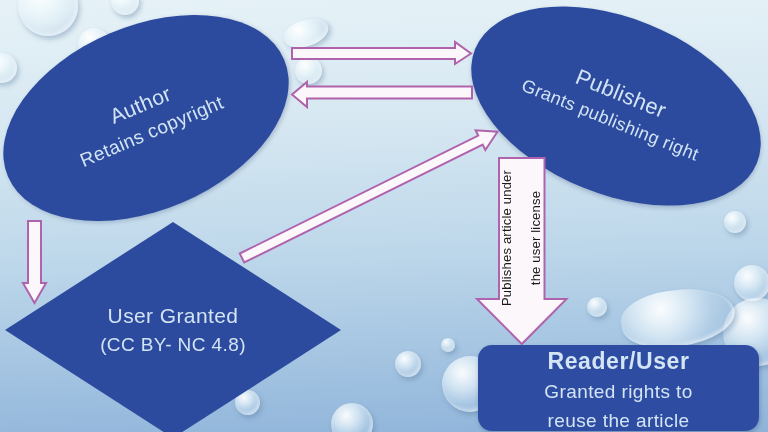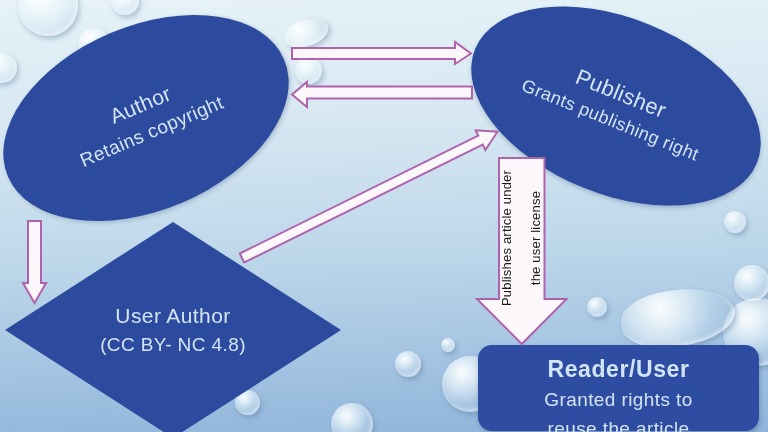"User Author" div.t-big { text: Author -> Granted }
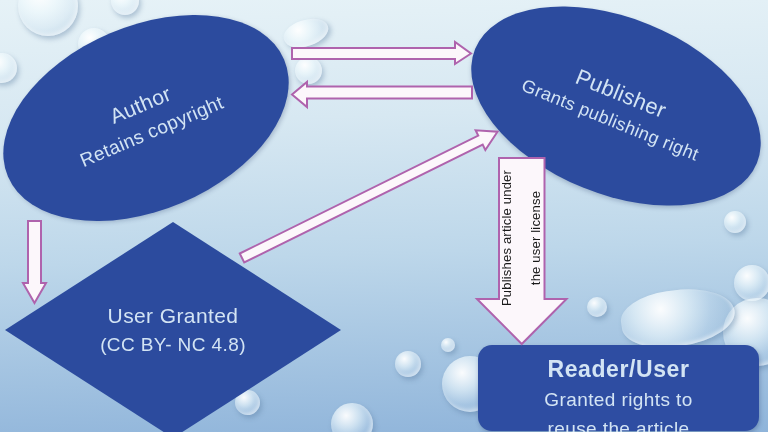"Reader/User" .node-reader { padding-top: 9px -> 1px }
